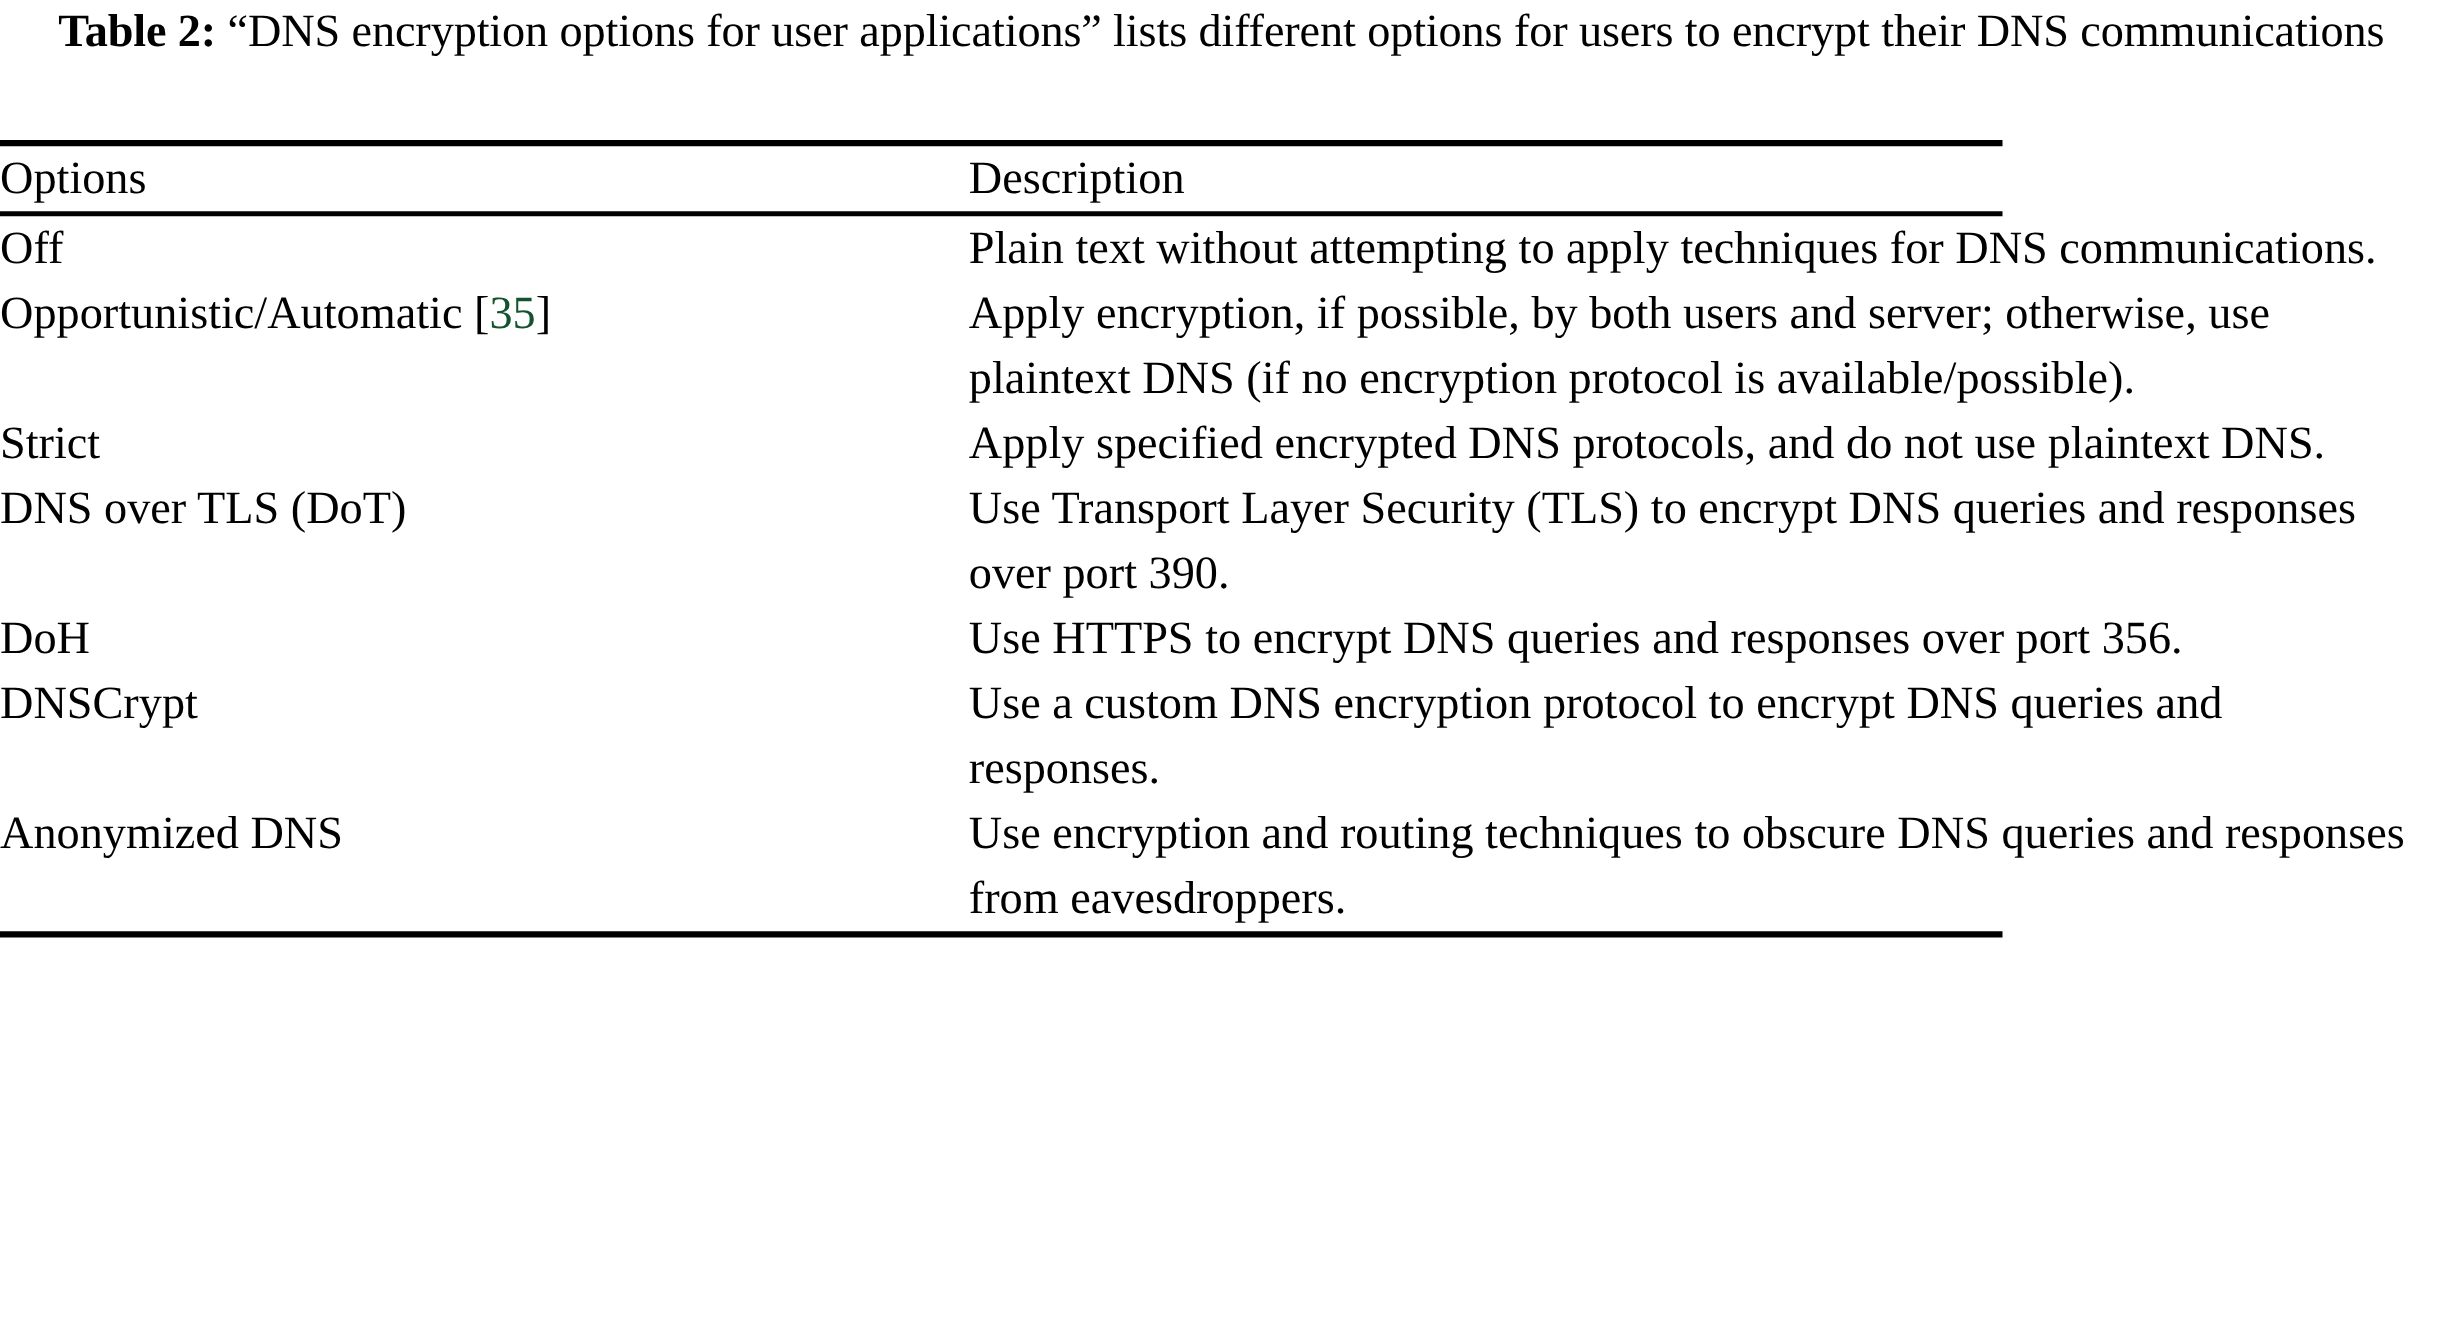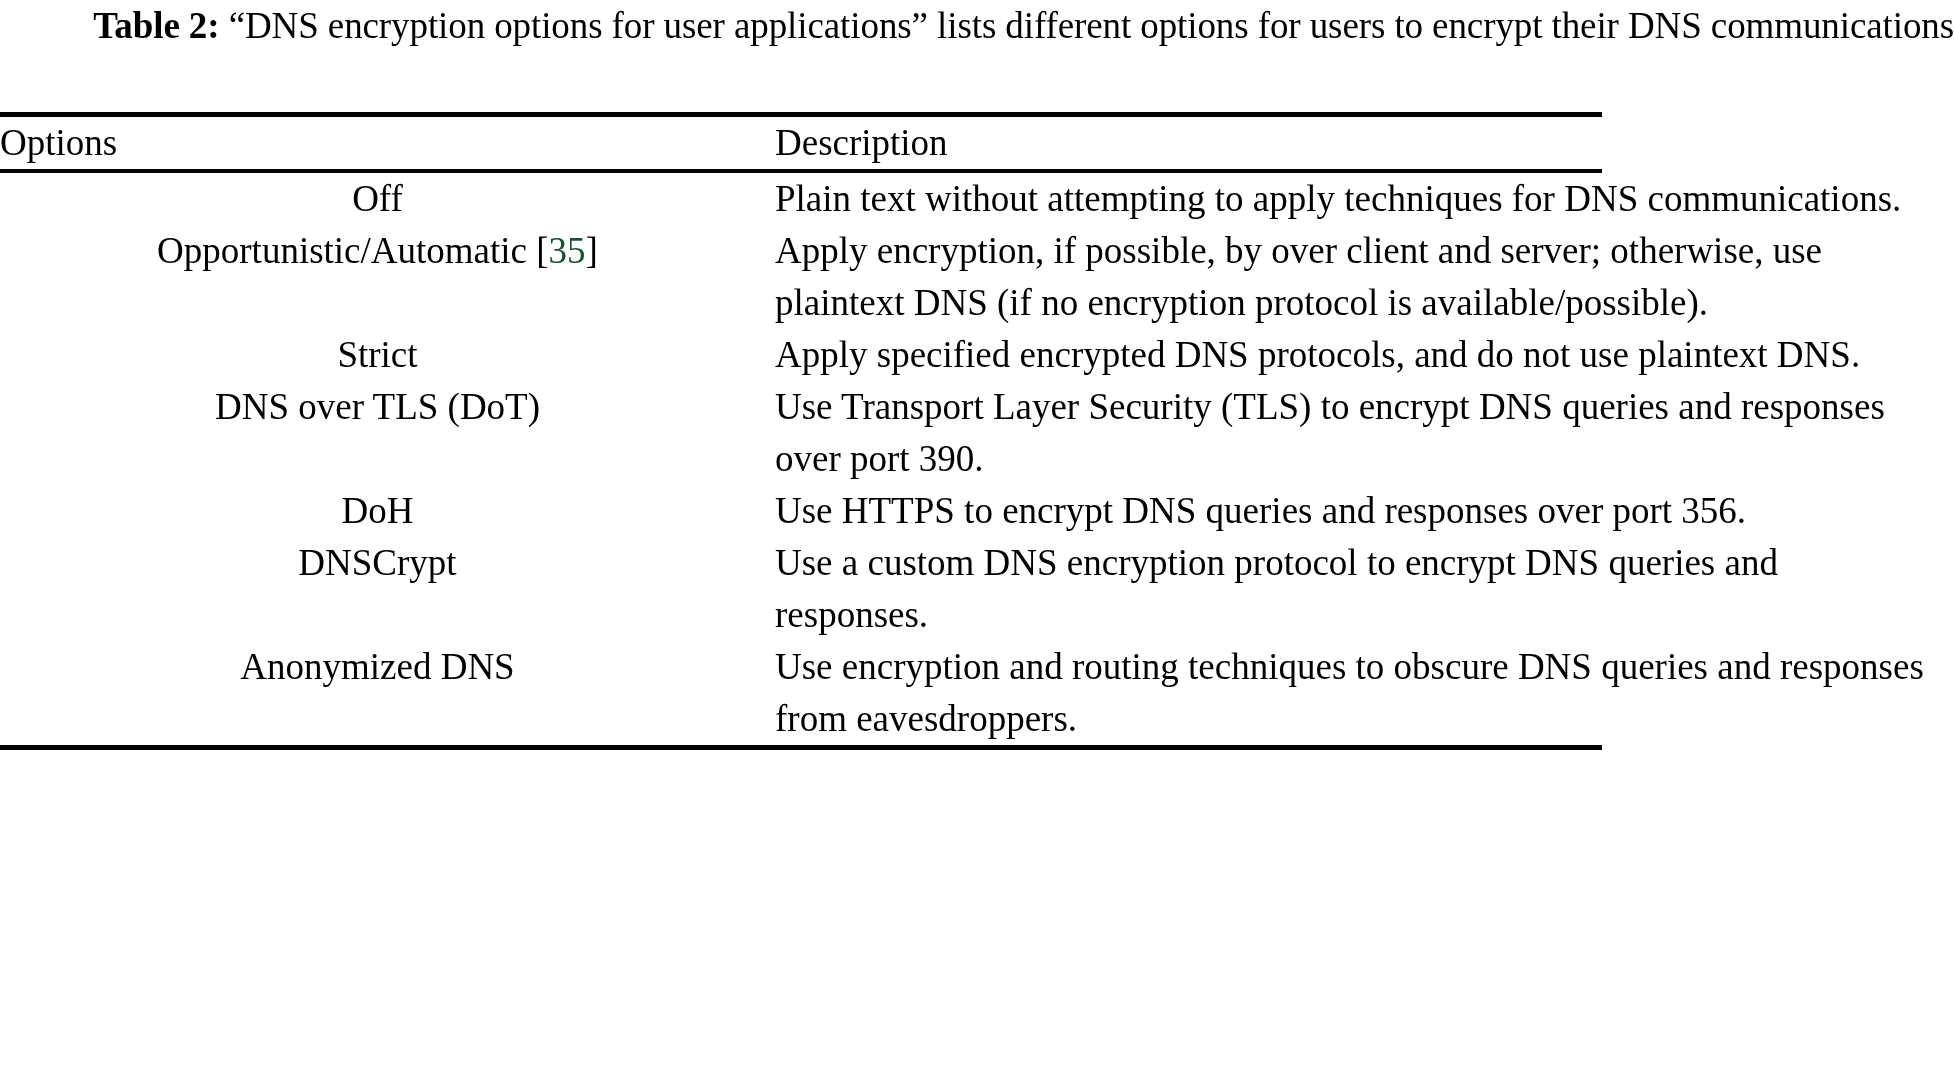"Table 2: “DNS encryption options" .caption { text-align: right -> center }
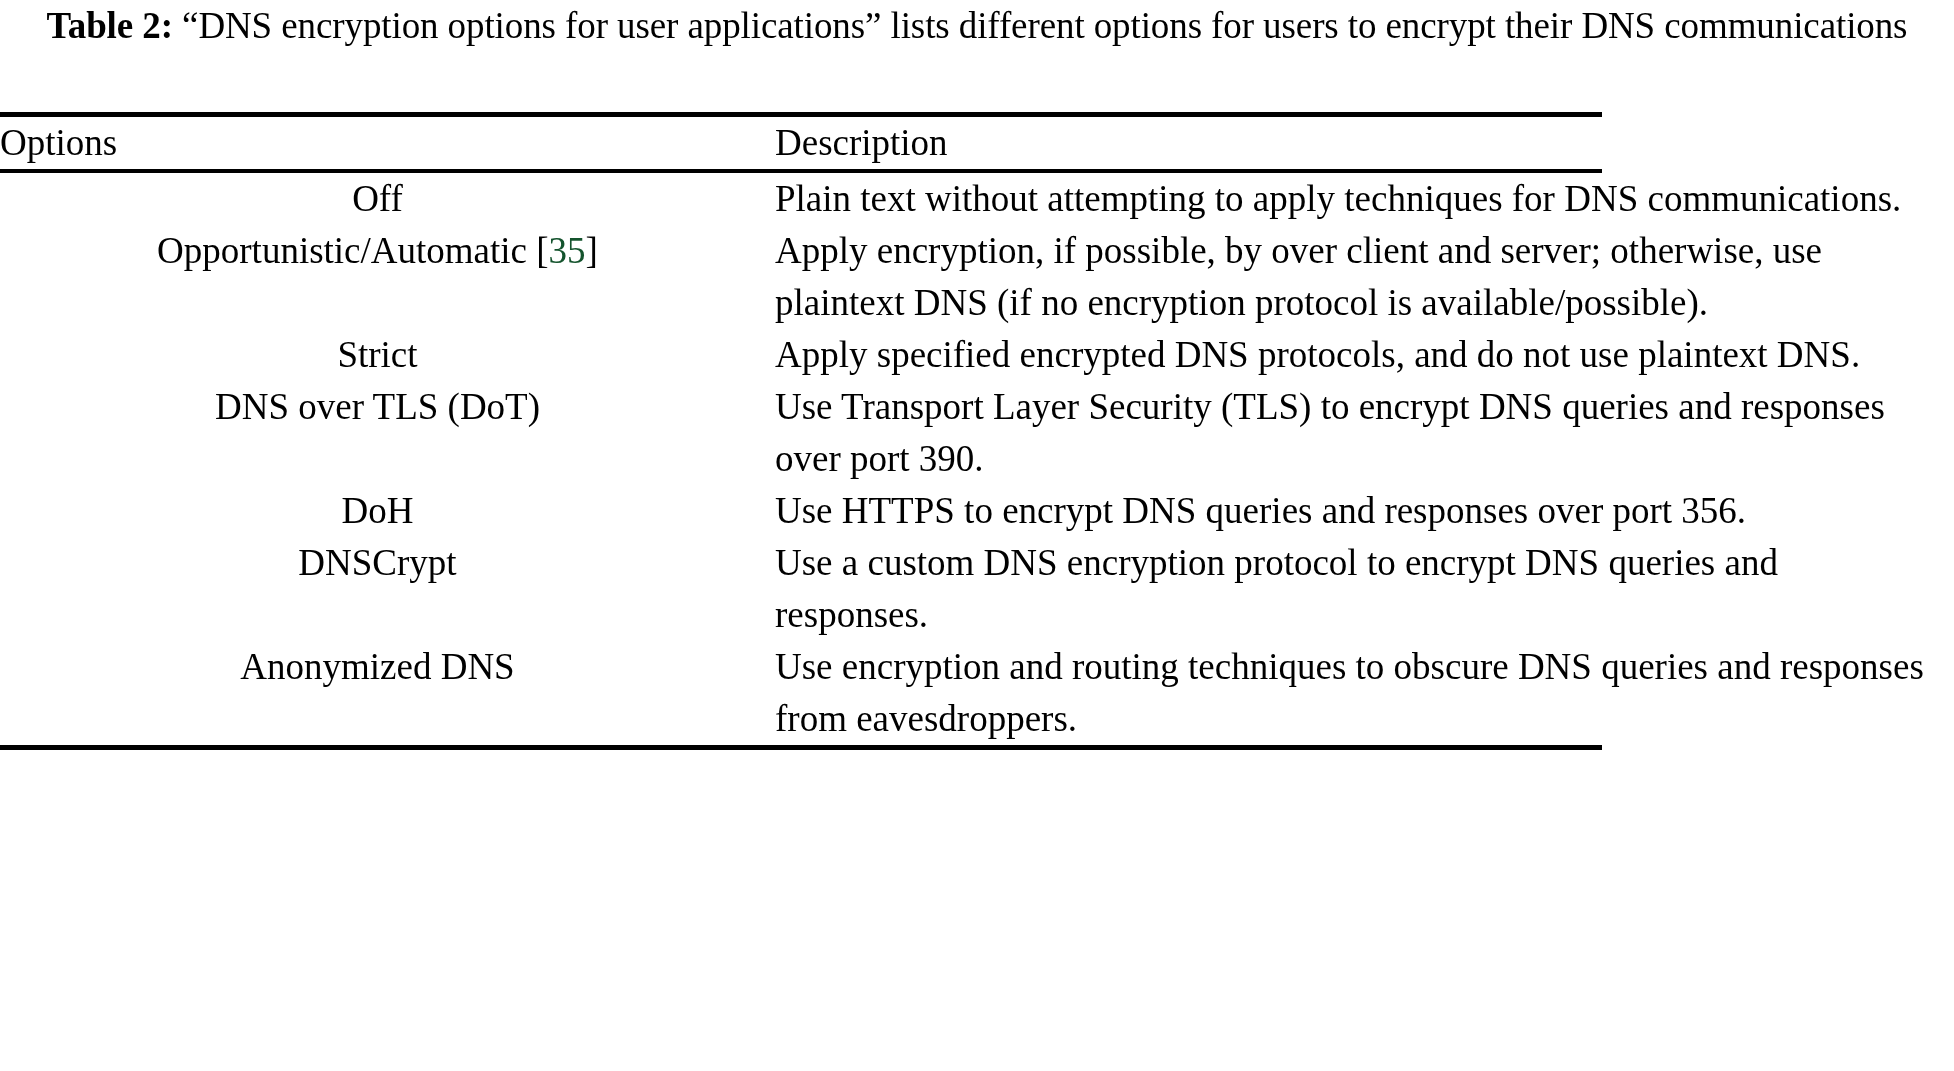"Off" .body-row td.opt { text-align: center -> none }
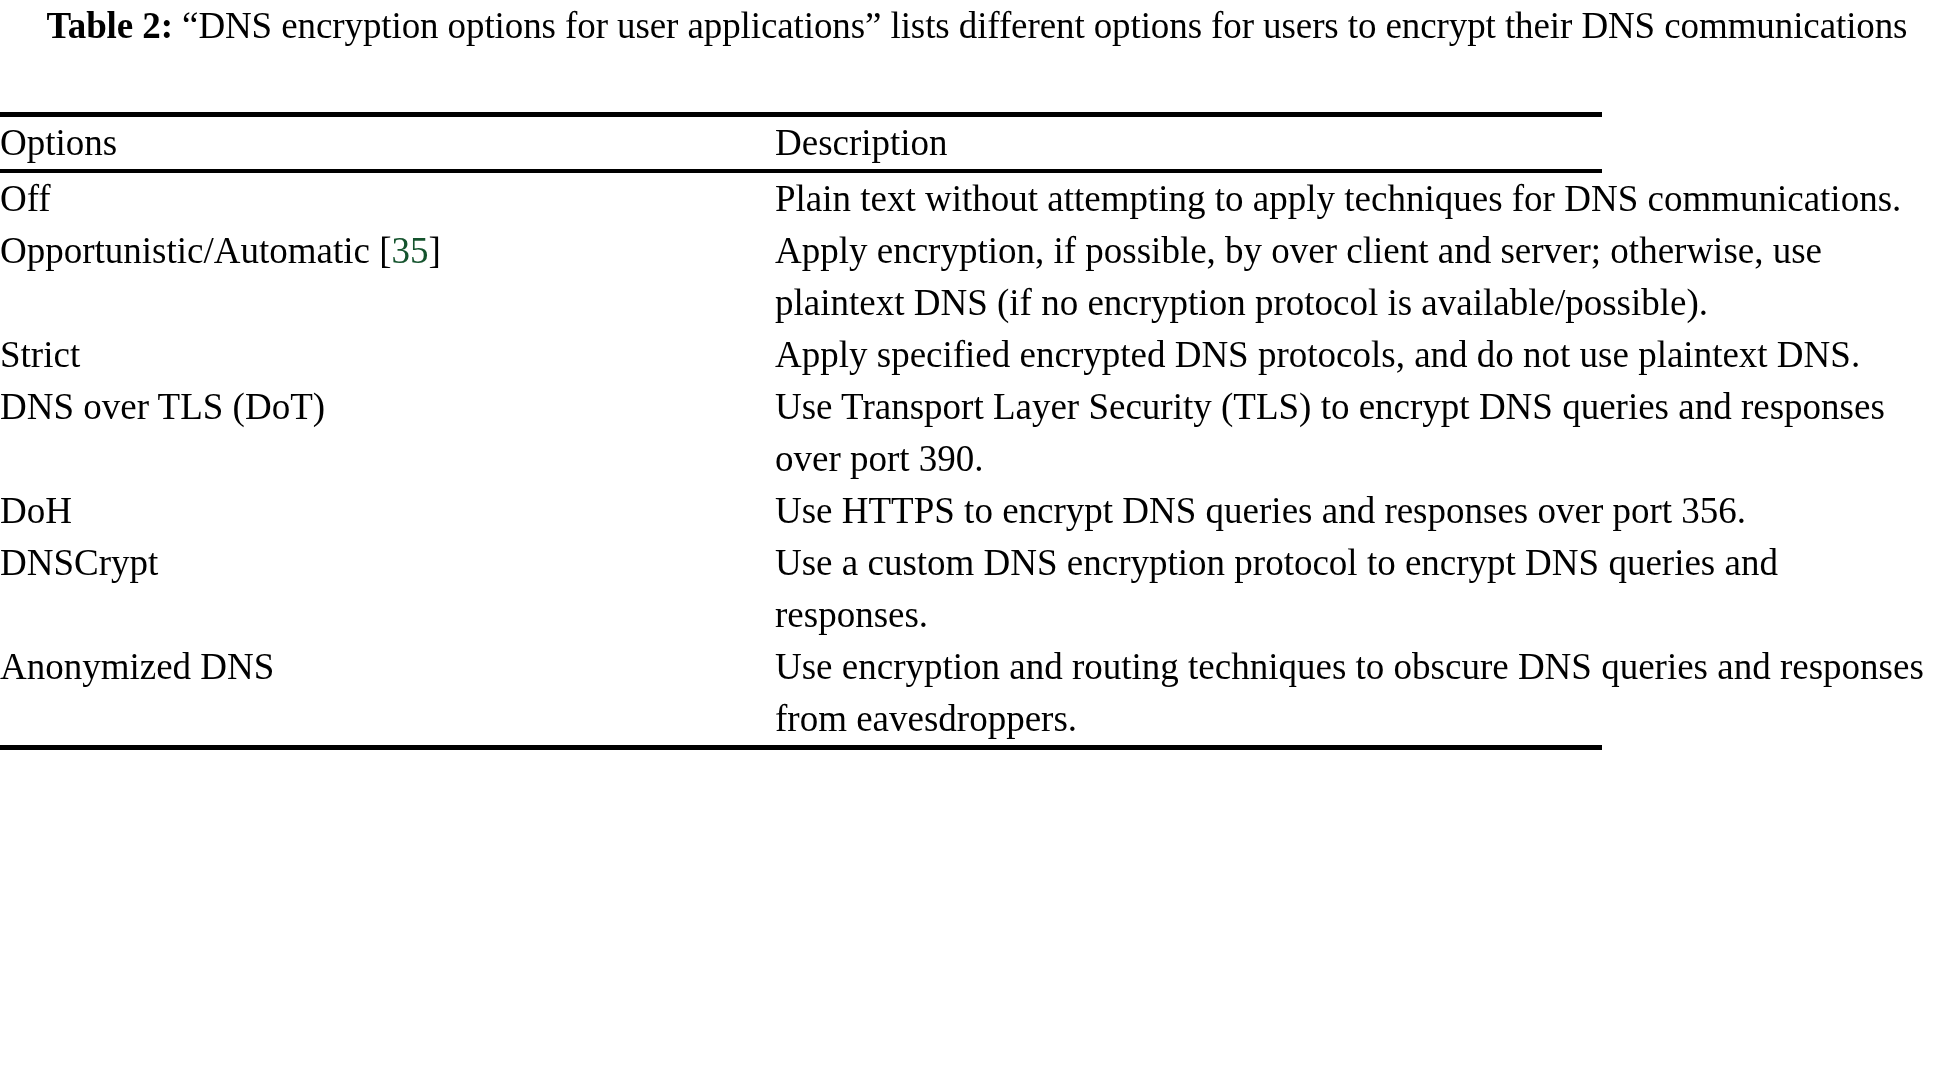"Apply encryption, if possible, by" td.desc { text: over client -> both users }
